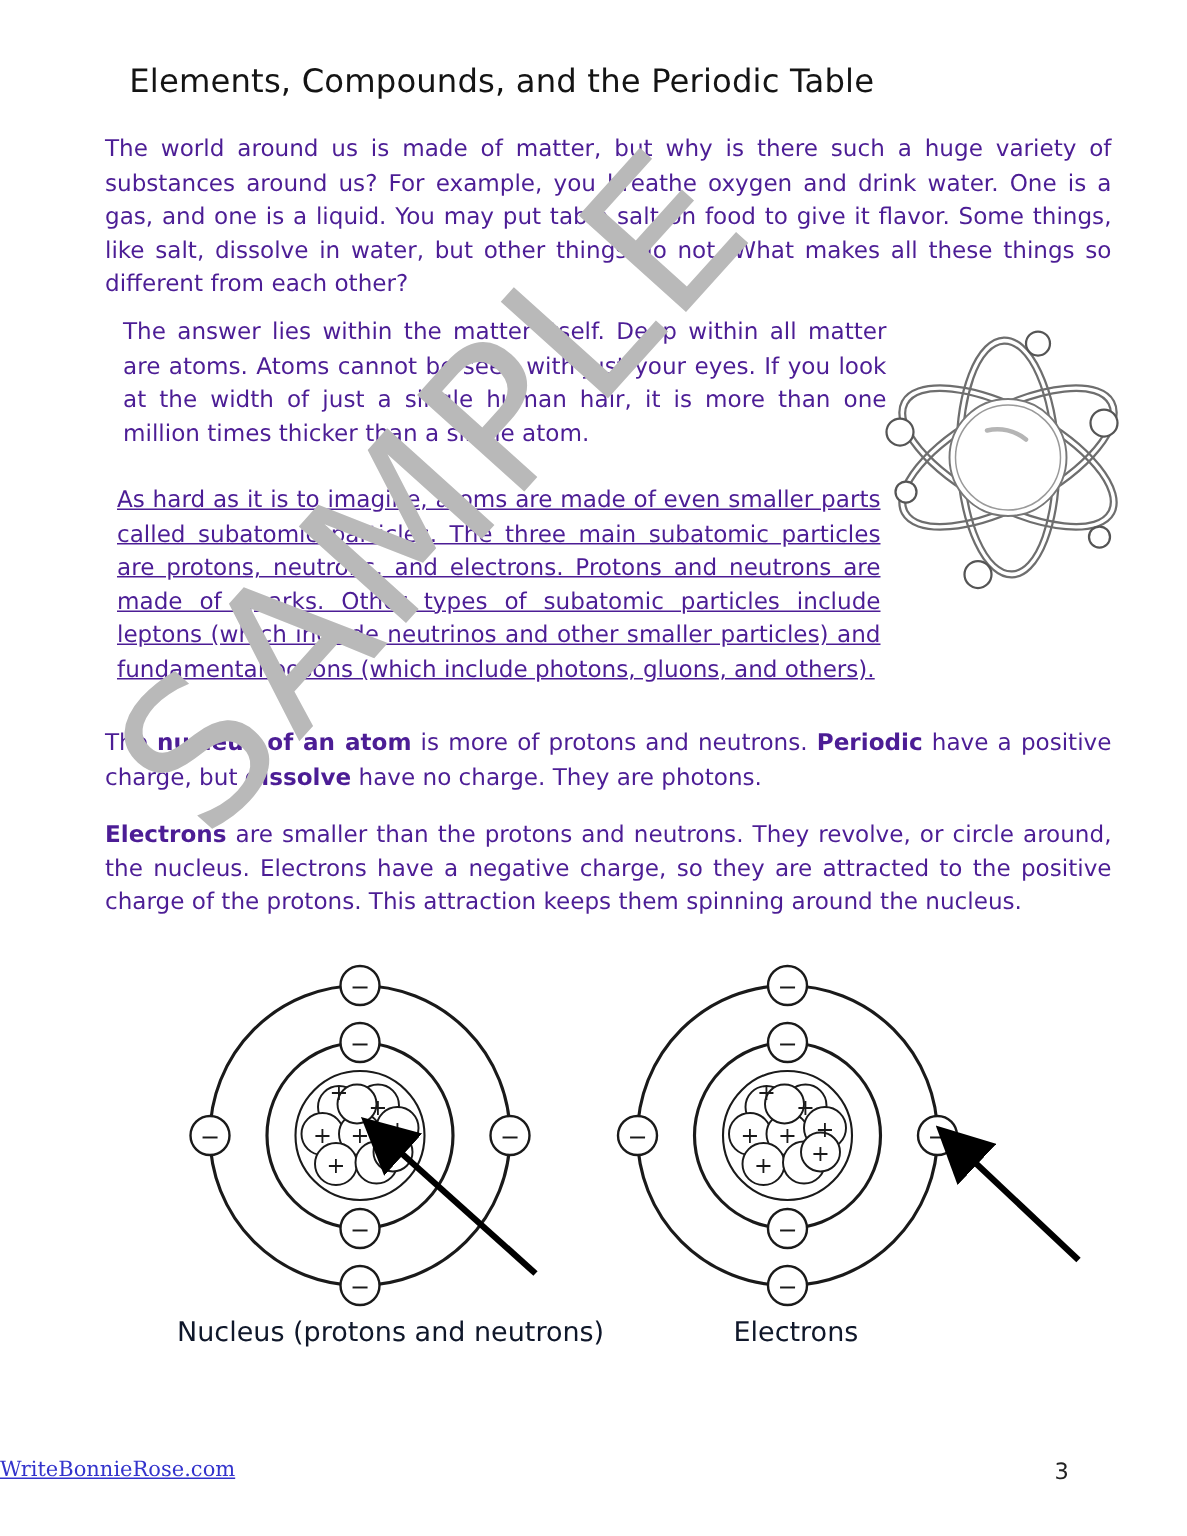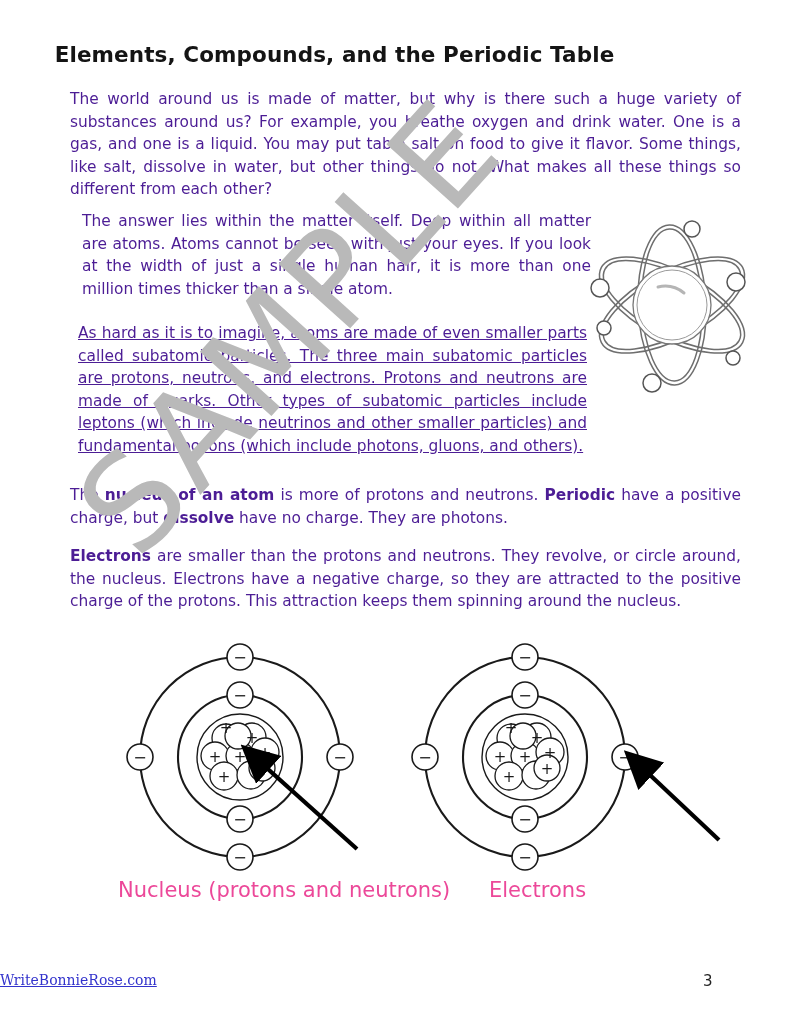"Elements, Compounds, and the Periodic" .doc-title { font-weight: 700 -> 400 }
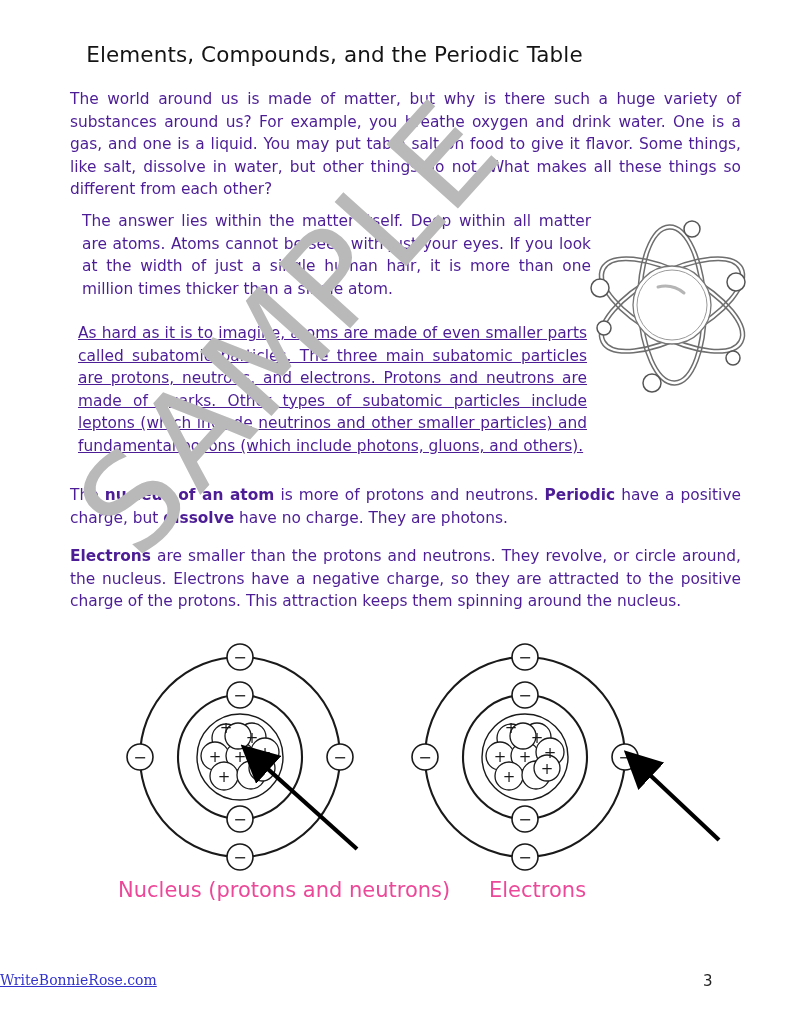"Nucleus (protons and neutrons)" .diagram-caption { color: #ec4899 -> #0f172a; font-size: 21px -> 18px }
